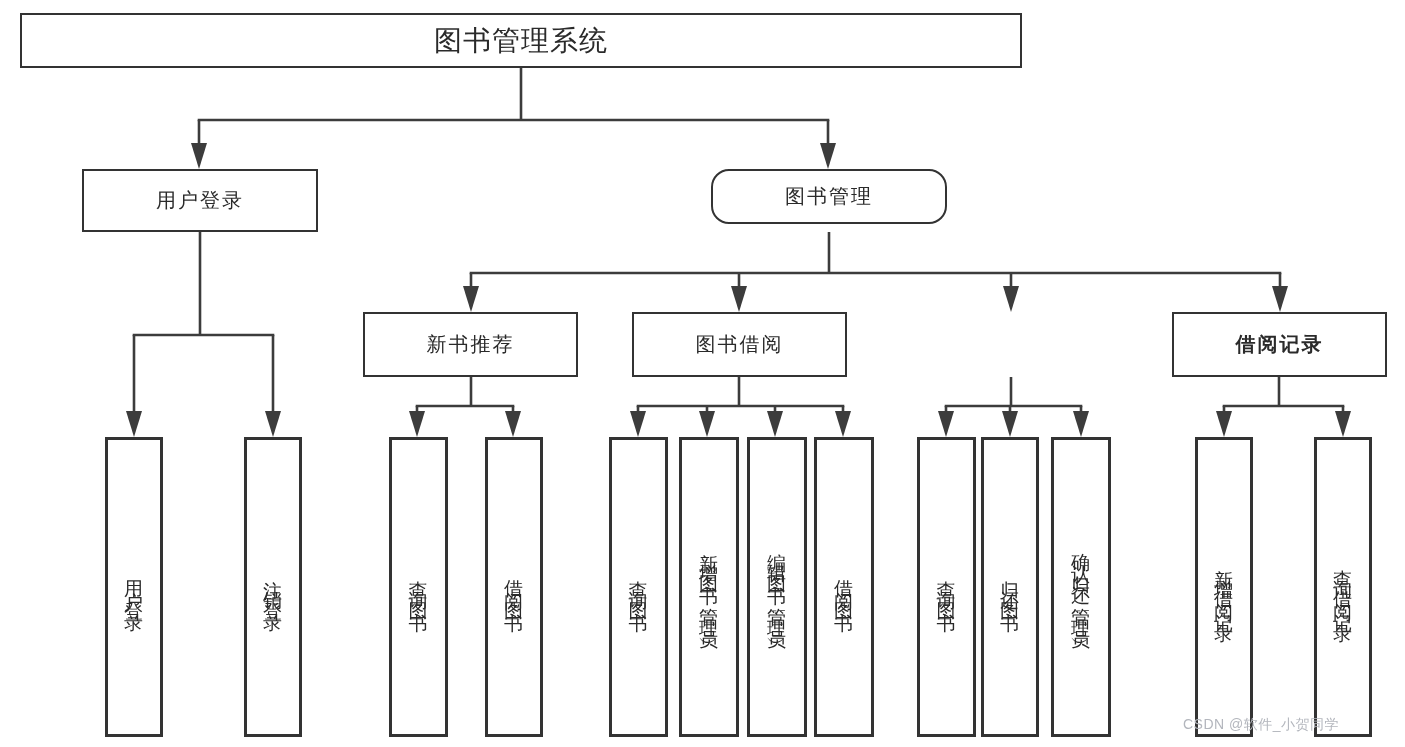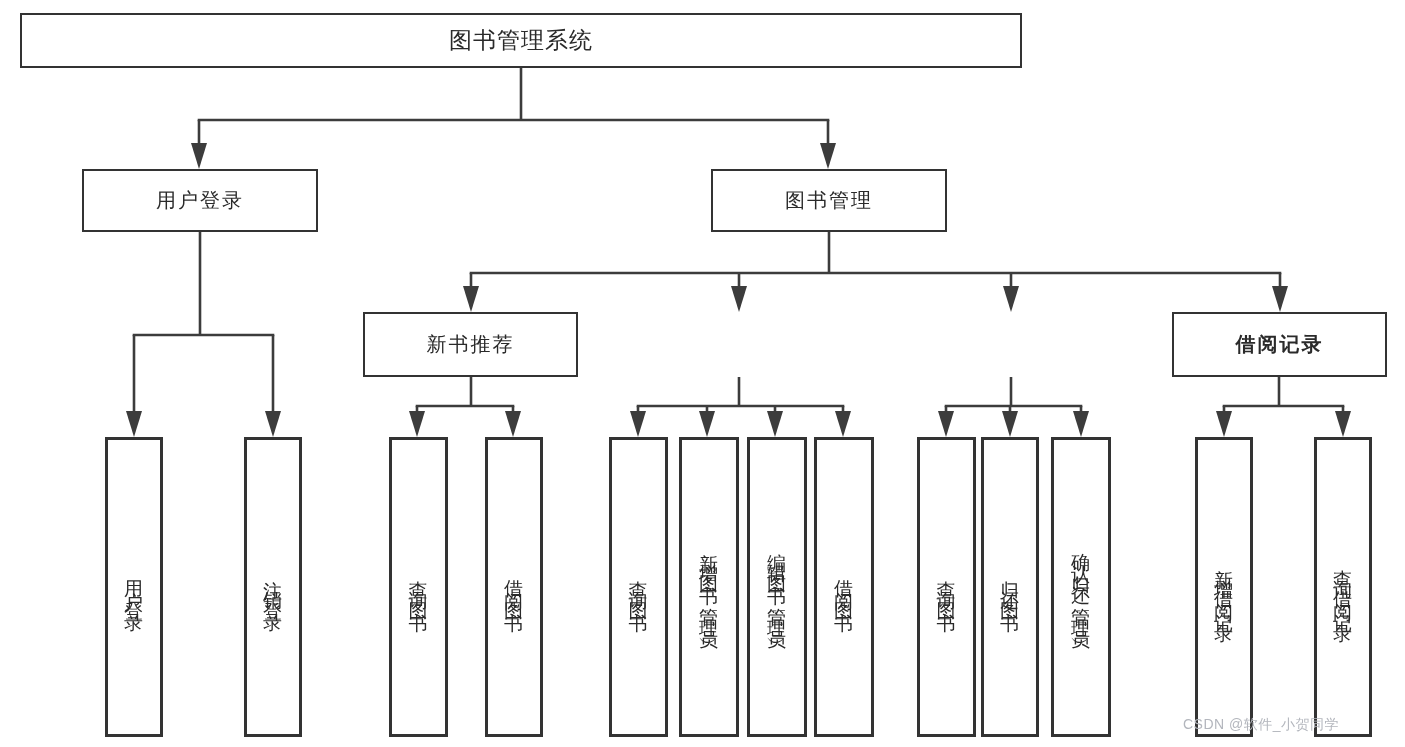"图书管理系统" .root { font-size: 23px -> 28px }
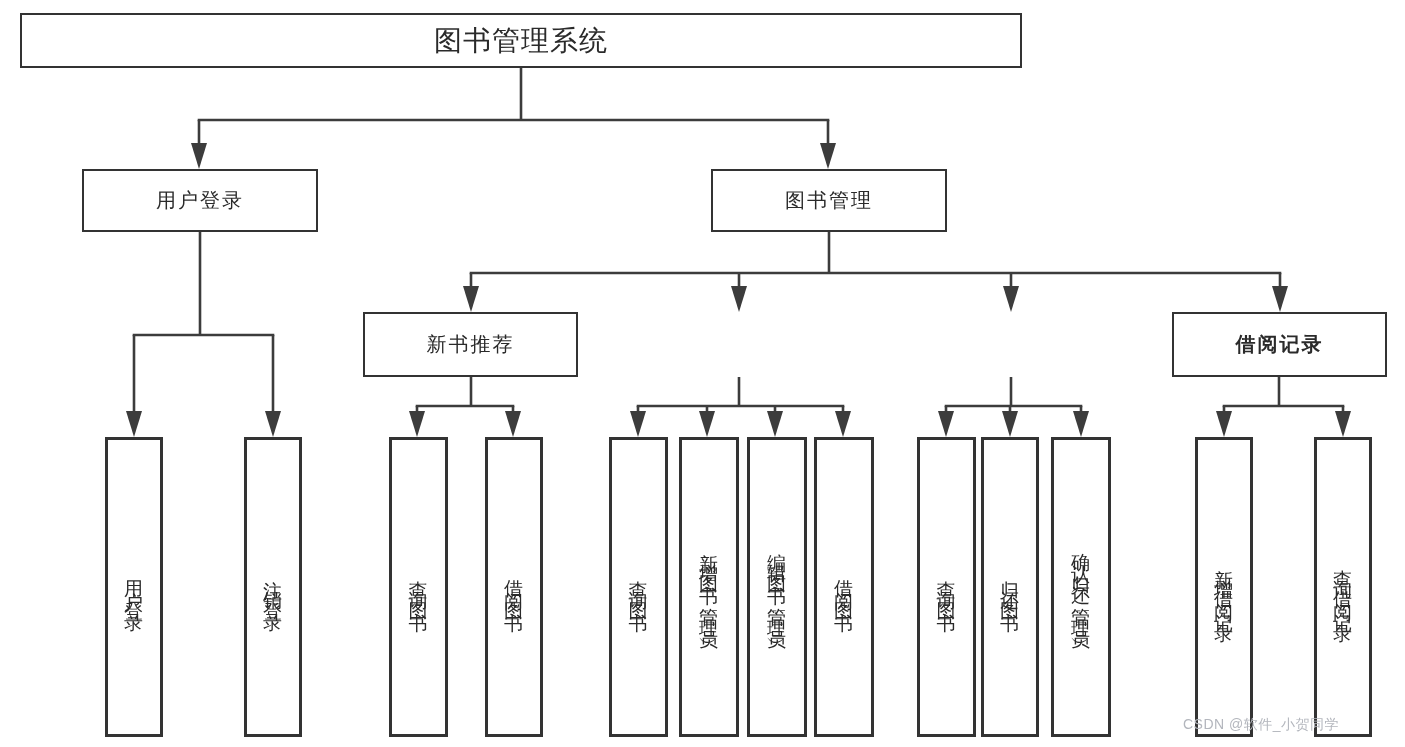"图书管理" div.node { border-radius: none -> 18px; height: 63px -> 55px }
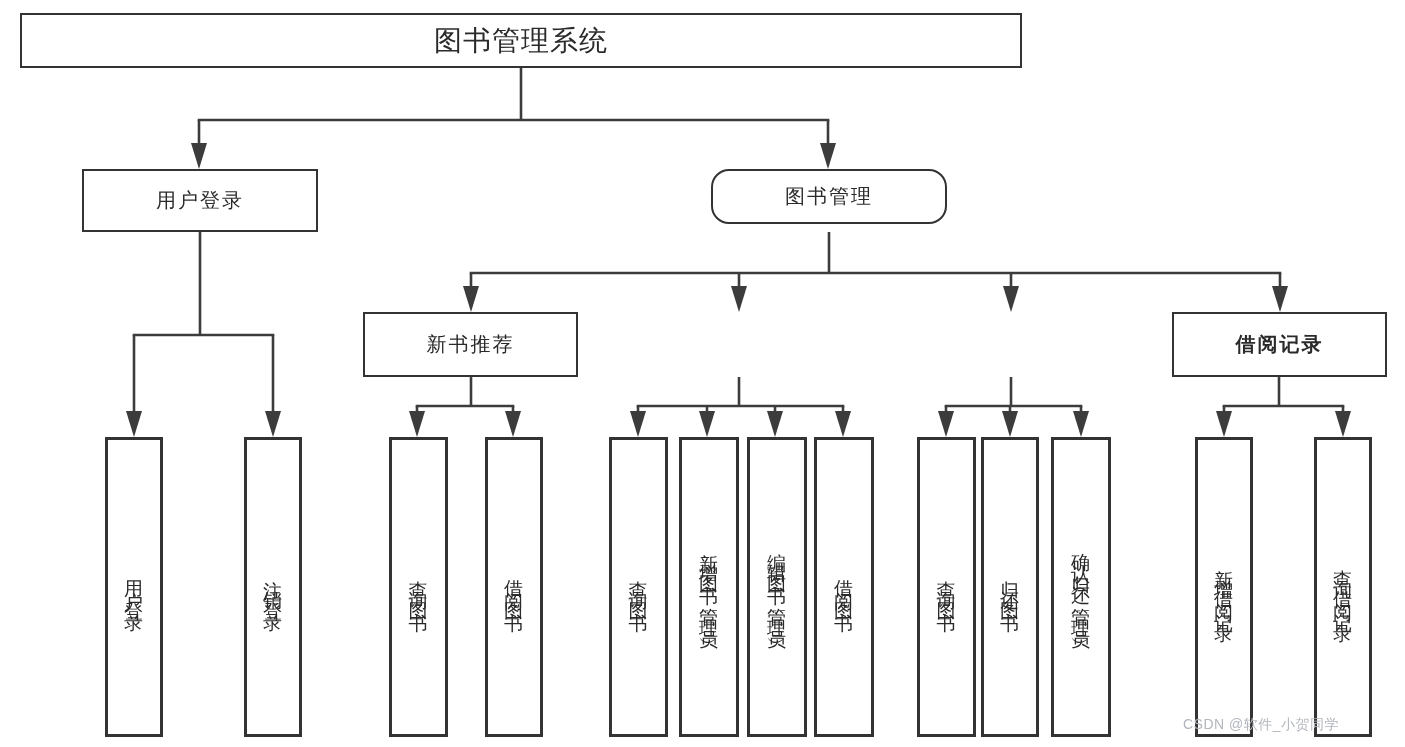"图书借阅" div.node { html: none -> <div> <span>图书借阅</span> </div> }
